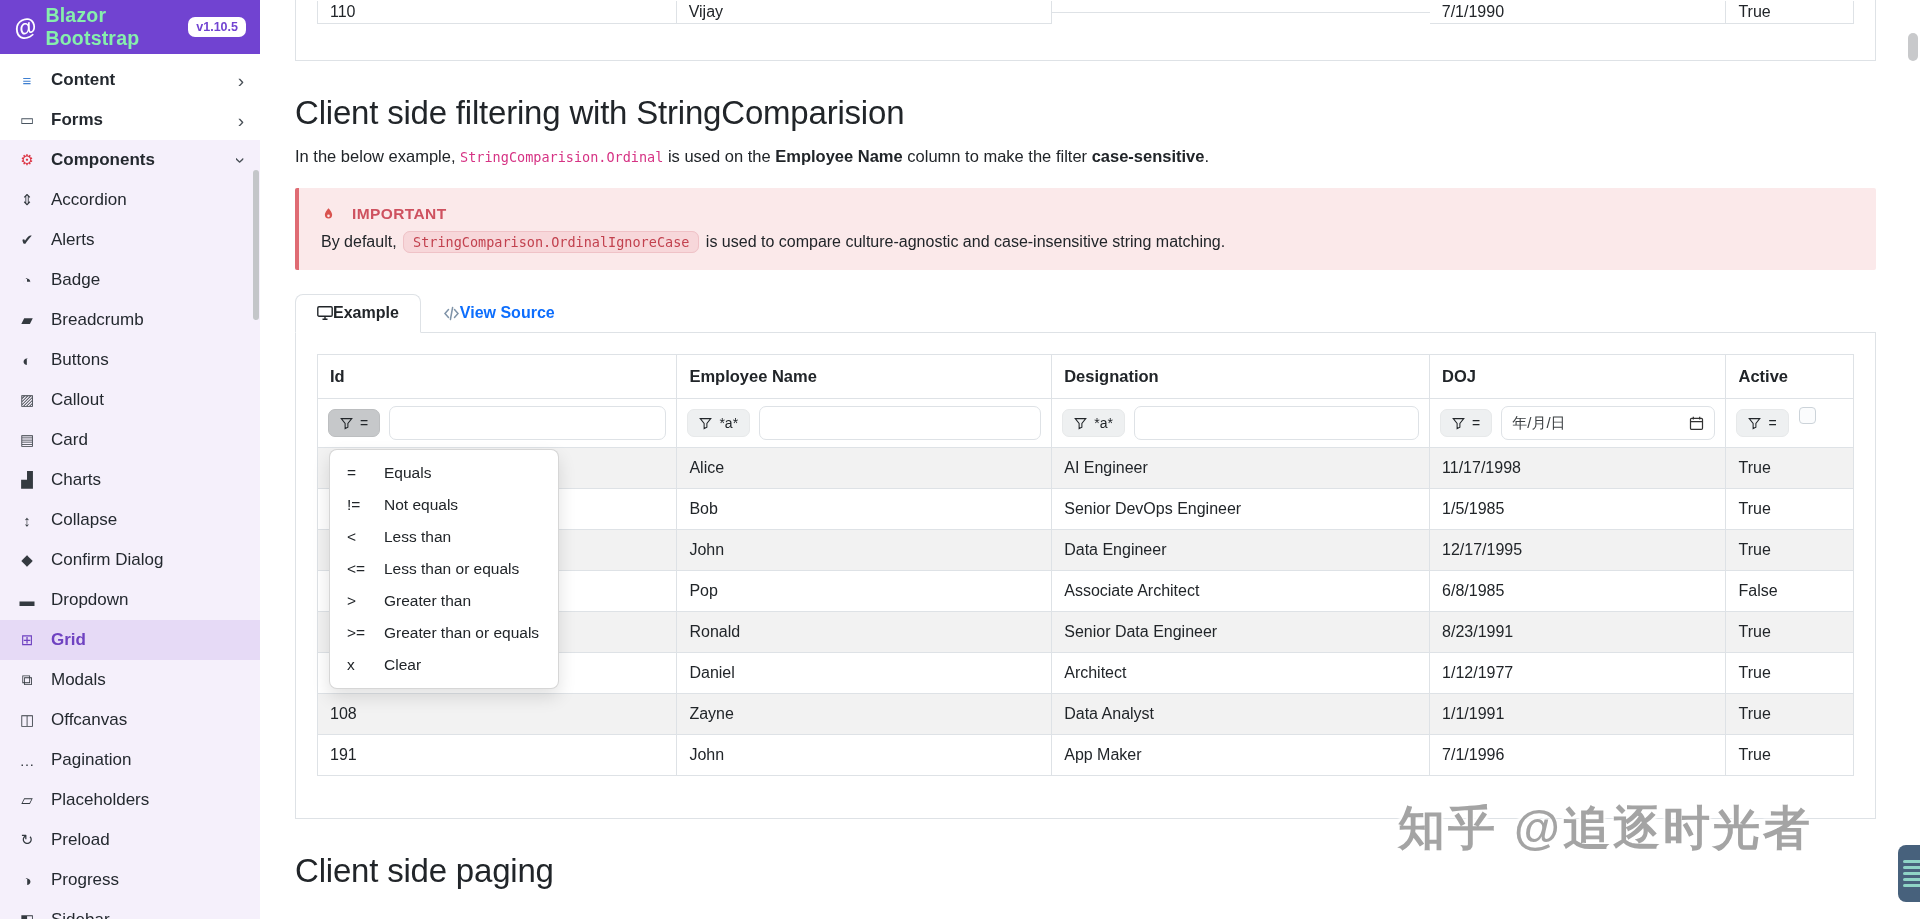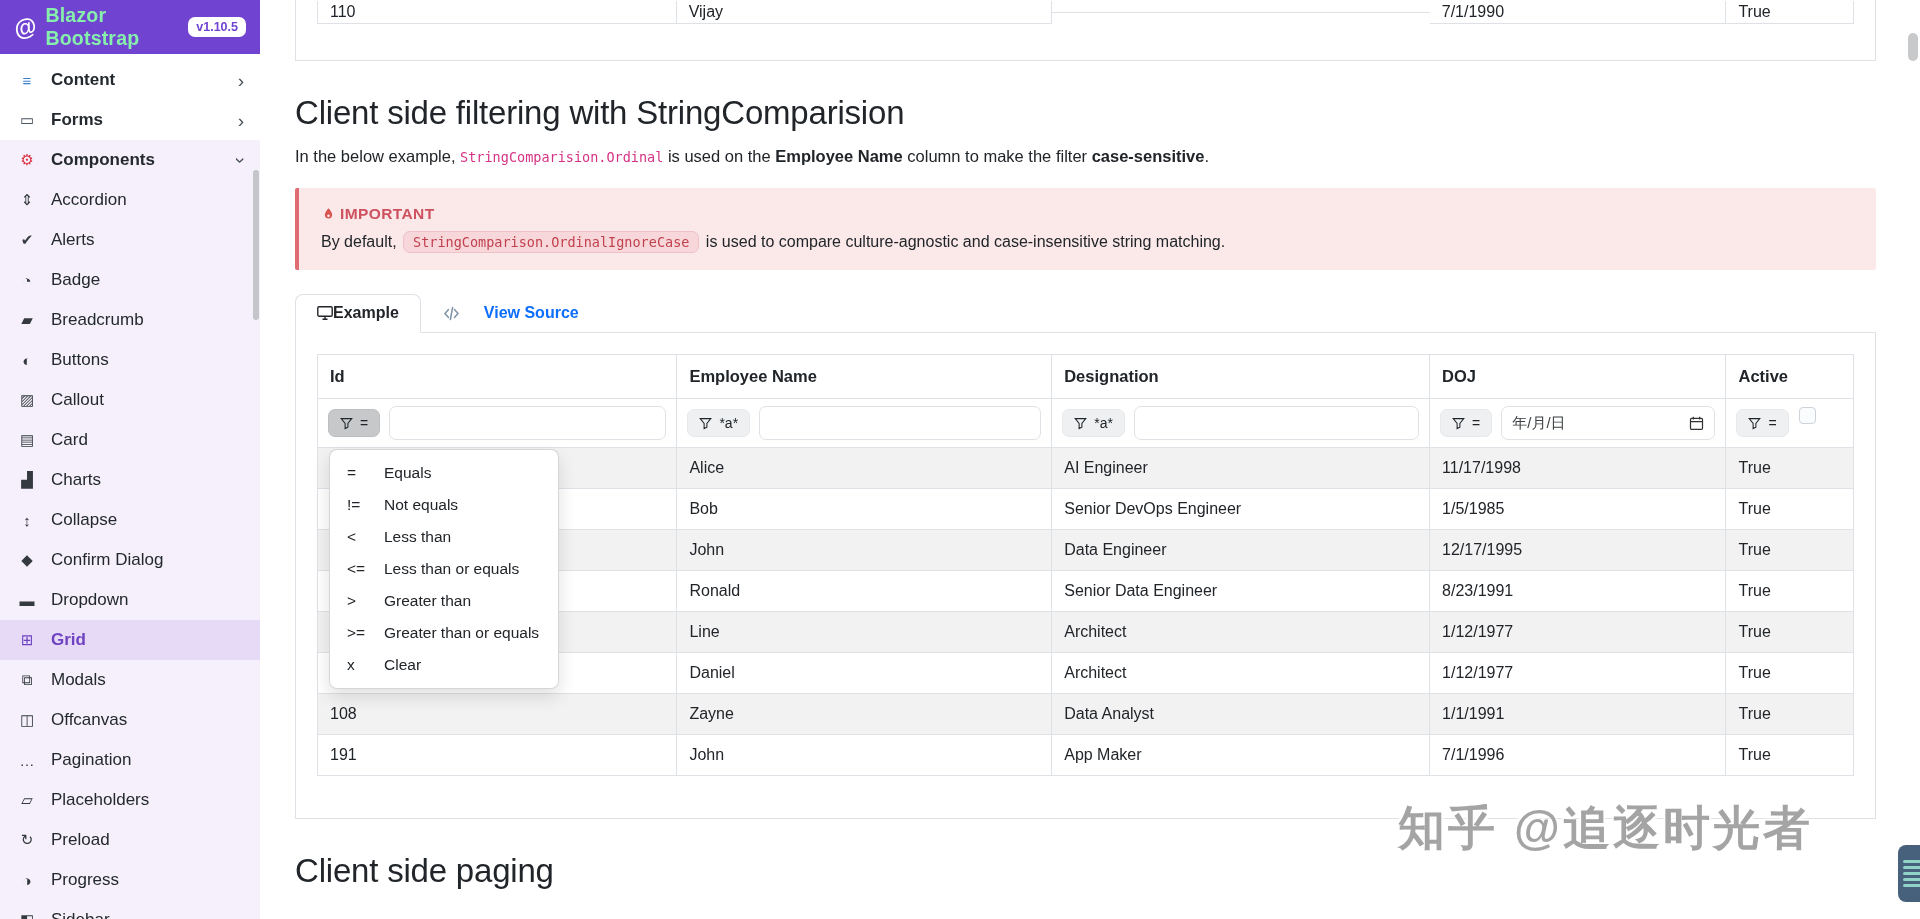"IMPORTANT" .callout-title { gap: 4px -> 16px }
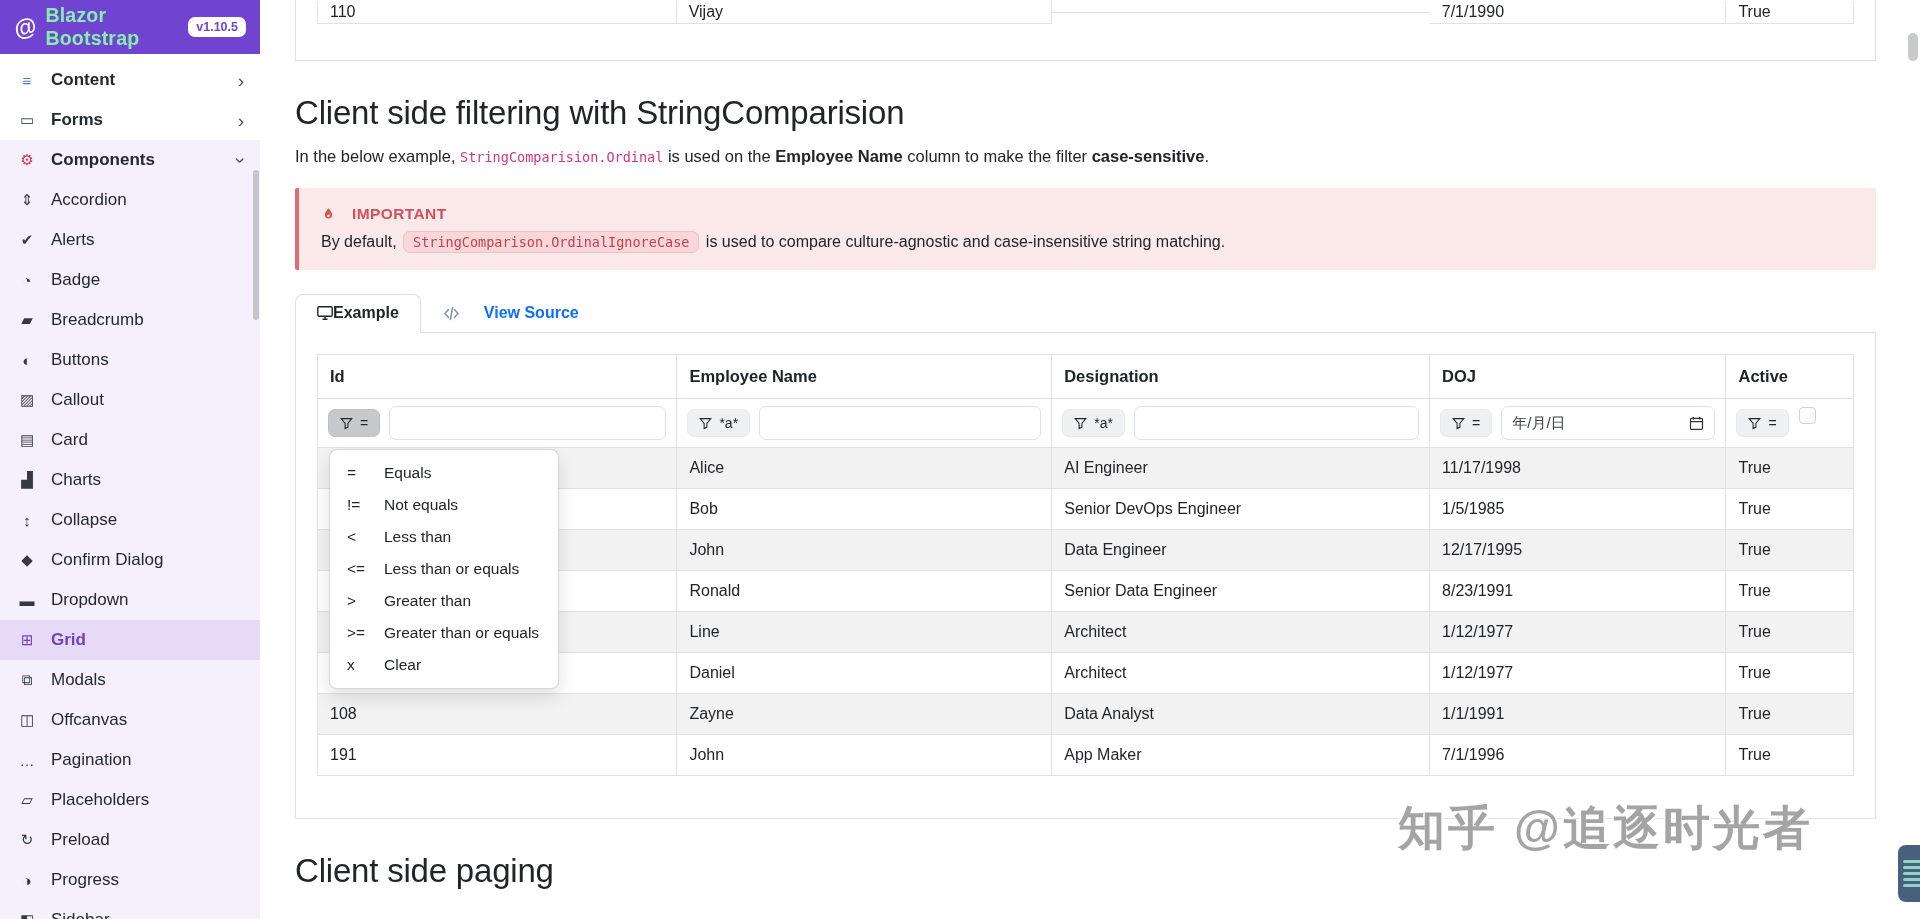"View Source" .tab-link { gap: 24px -> 0 }
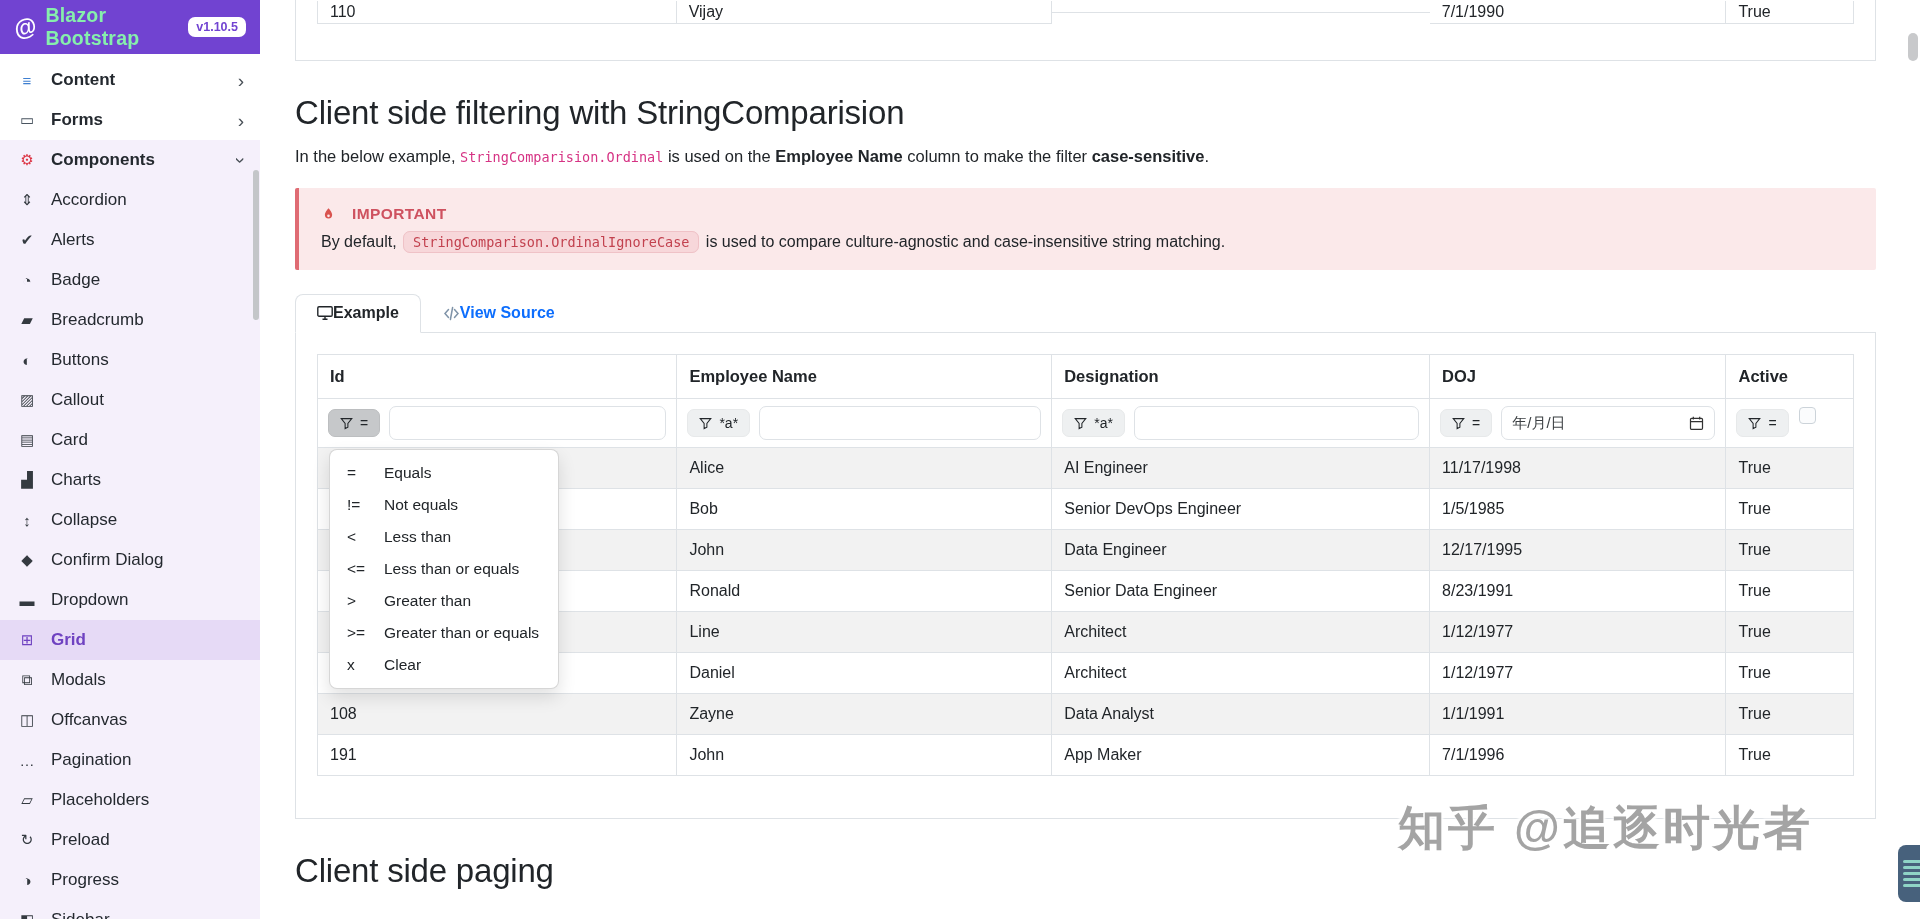"Pop" tr { html: none -> <tr> <td></td> <td>Pop</td> <td>Associate Architect</td> <td>6/8/1985</td> <td>False</td> </tr> }
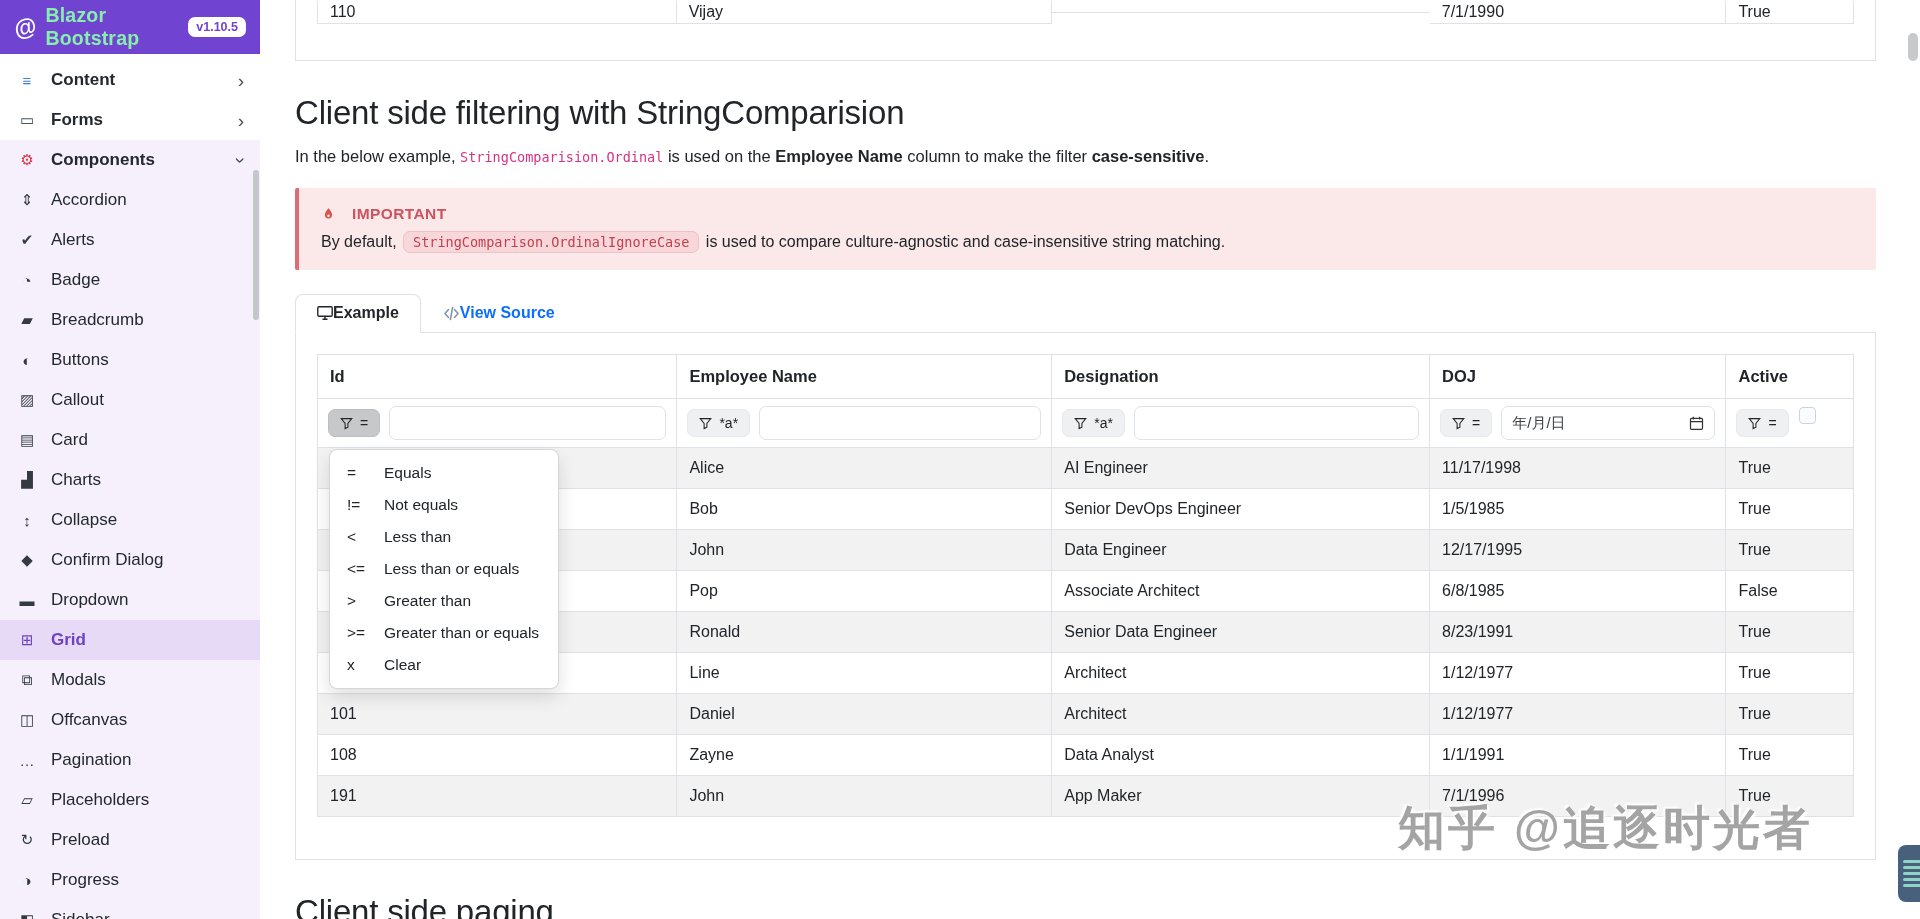"Line" tr { html: <tr> <td></td> <td>Line</td> <td>Architect</td> <td>1/12/1977</td> <td>True</td> </tr> -> none }
